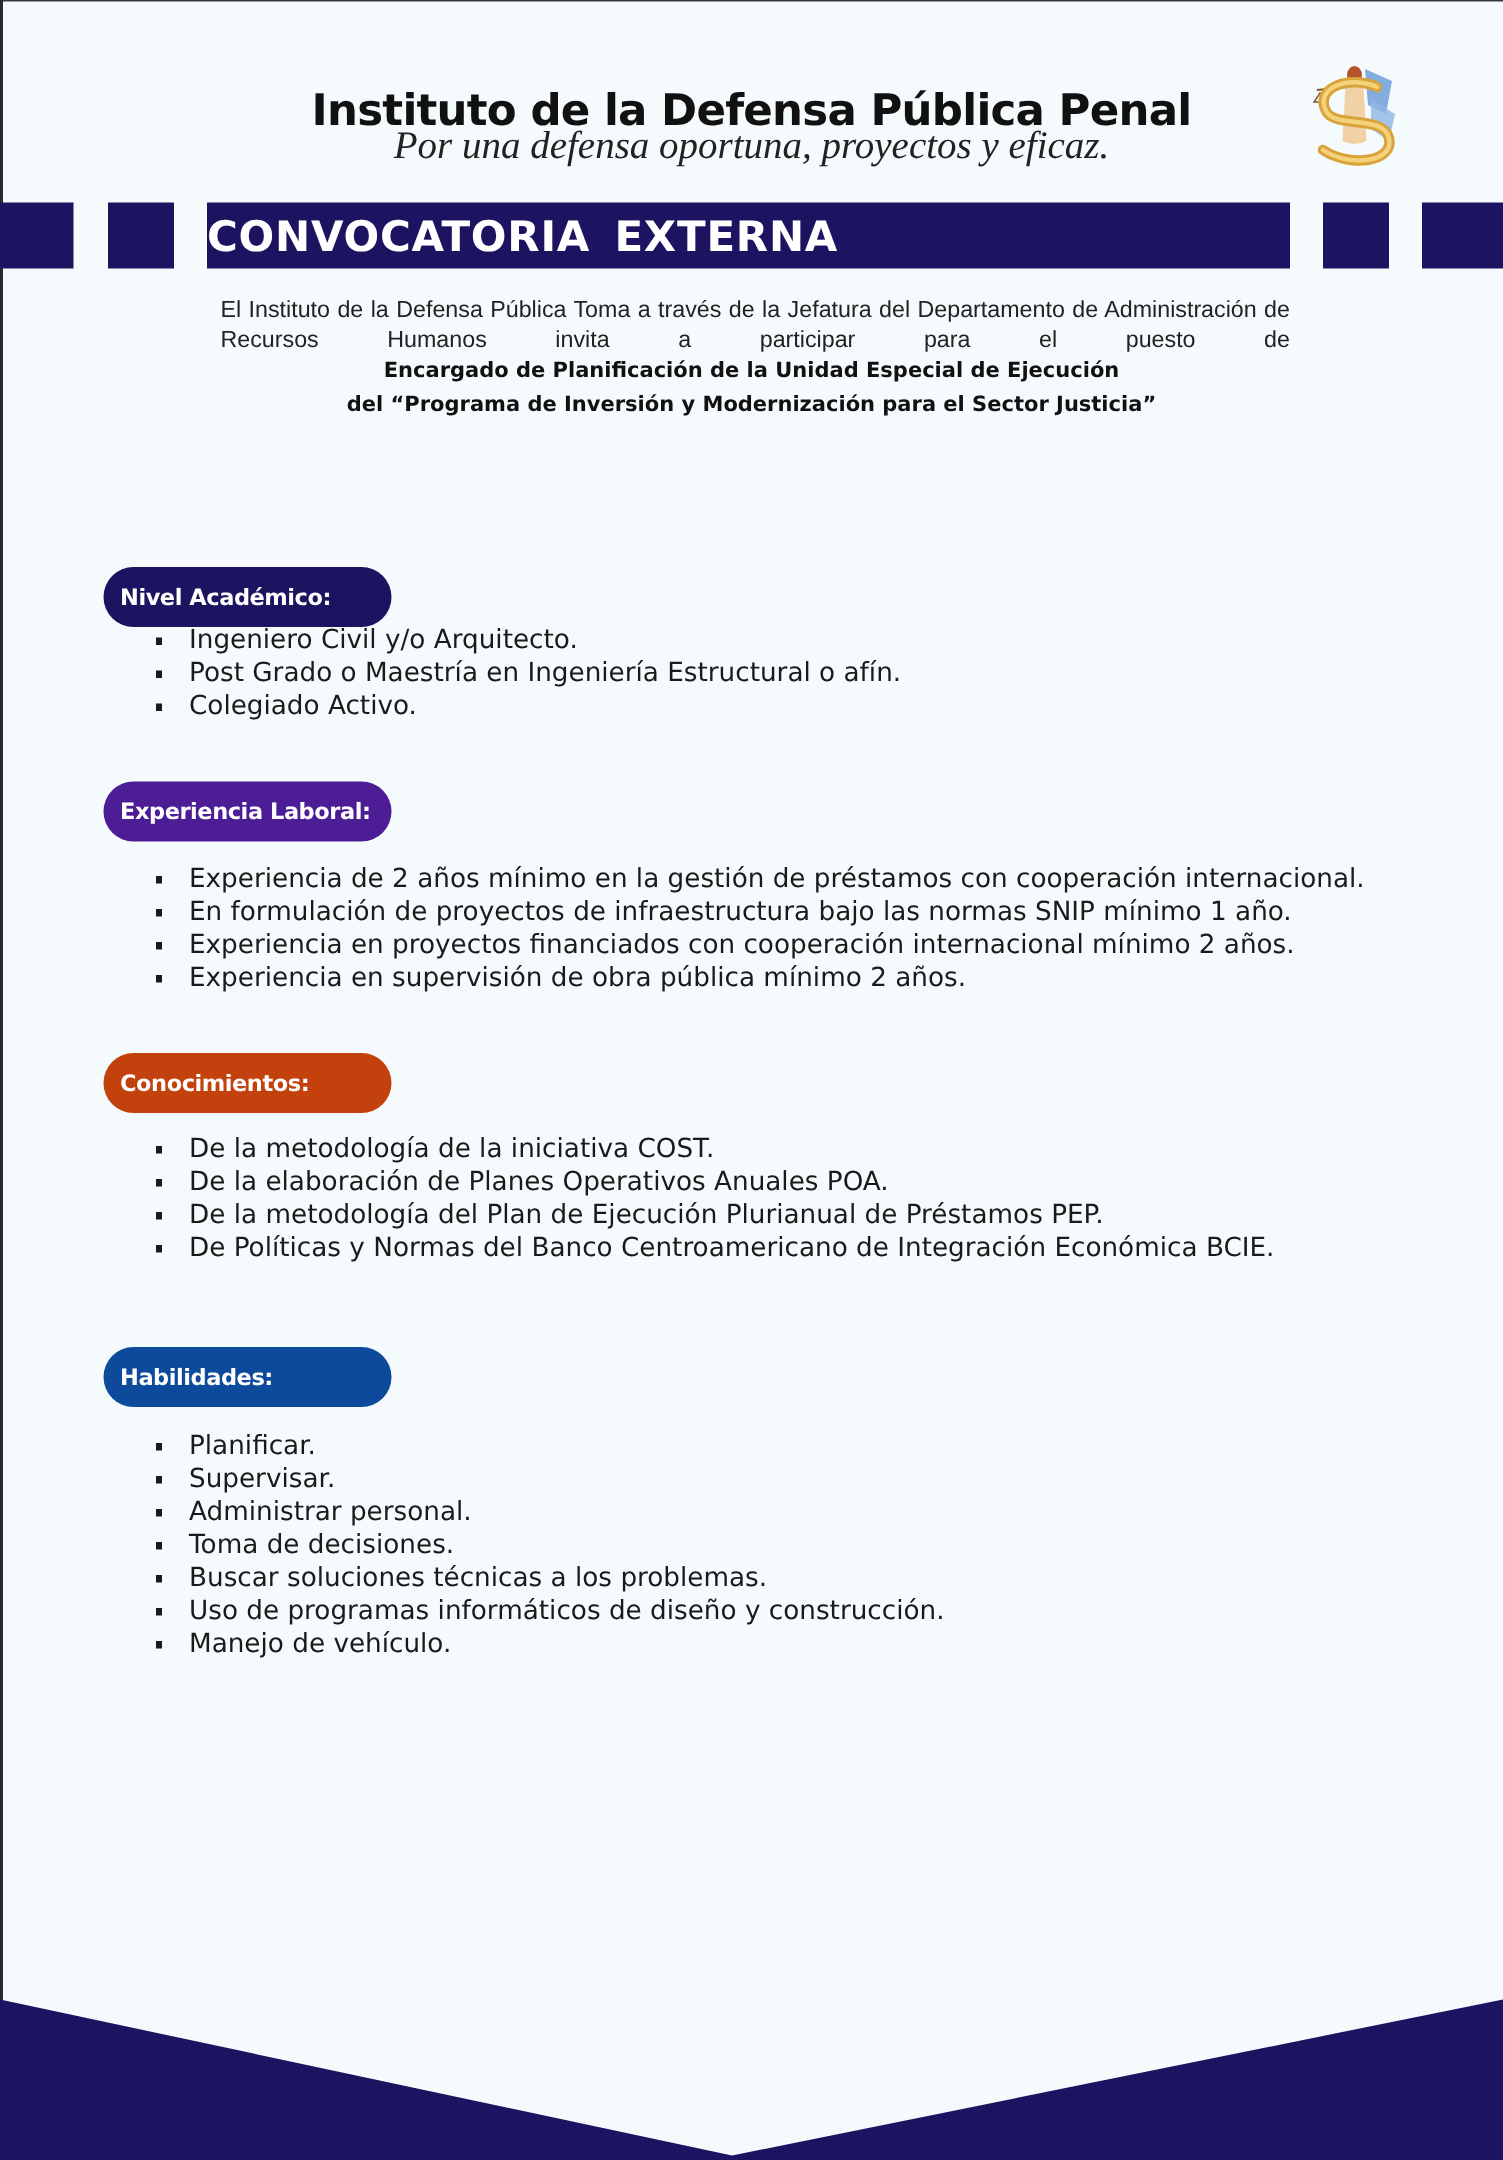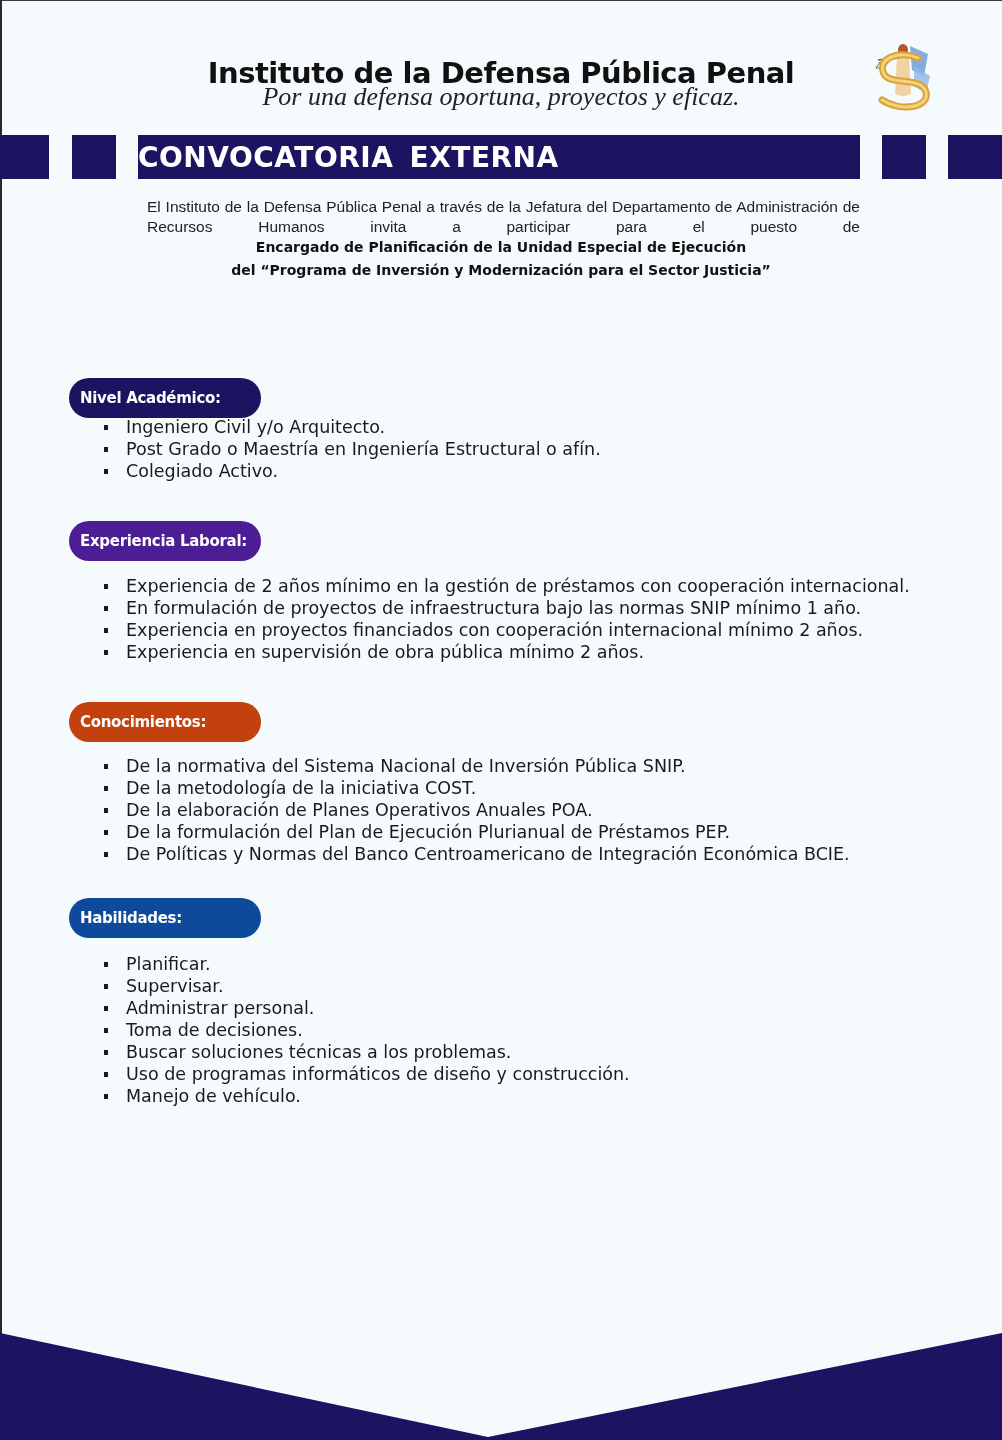"El Instituto de la Defensa" div.intro { text: Penal -> Toma }
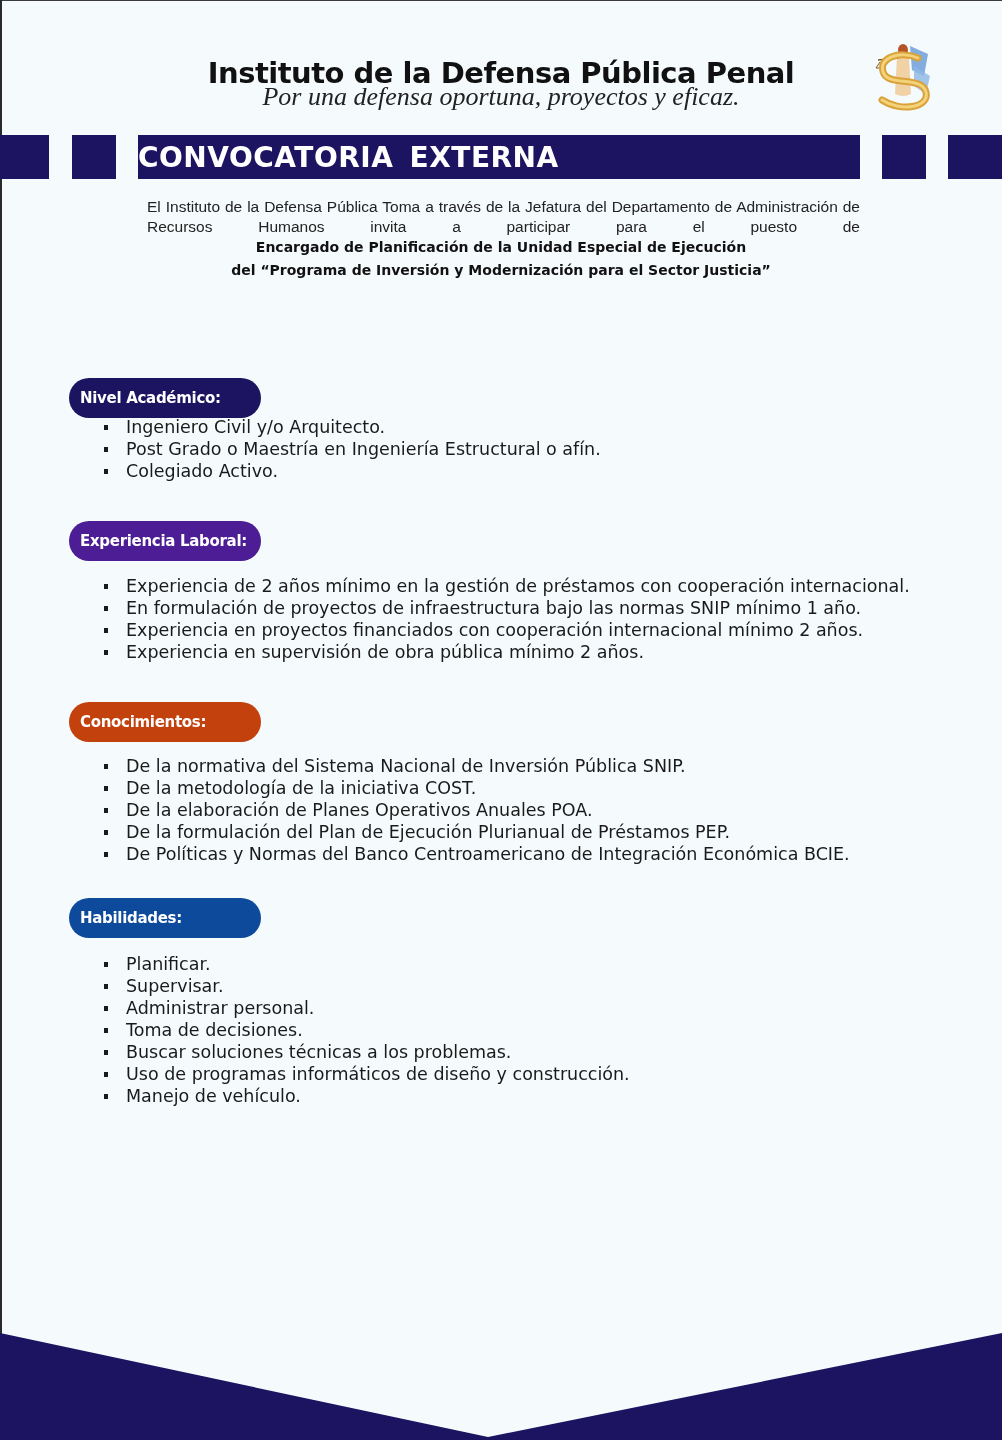"De la normativa del Sistema" li { html: <li><span></span><span>De la normativa del Sistema Nacional de Inversión Pública SNIP.</span></li> -> none }
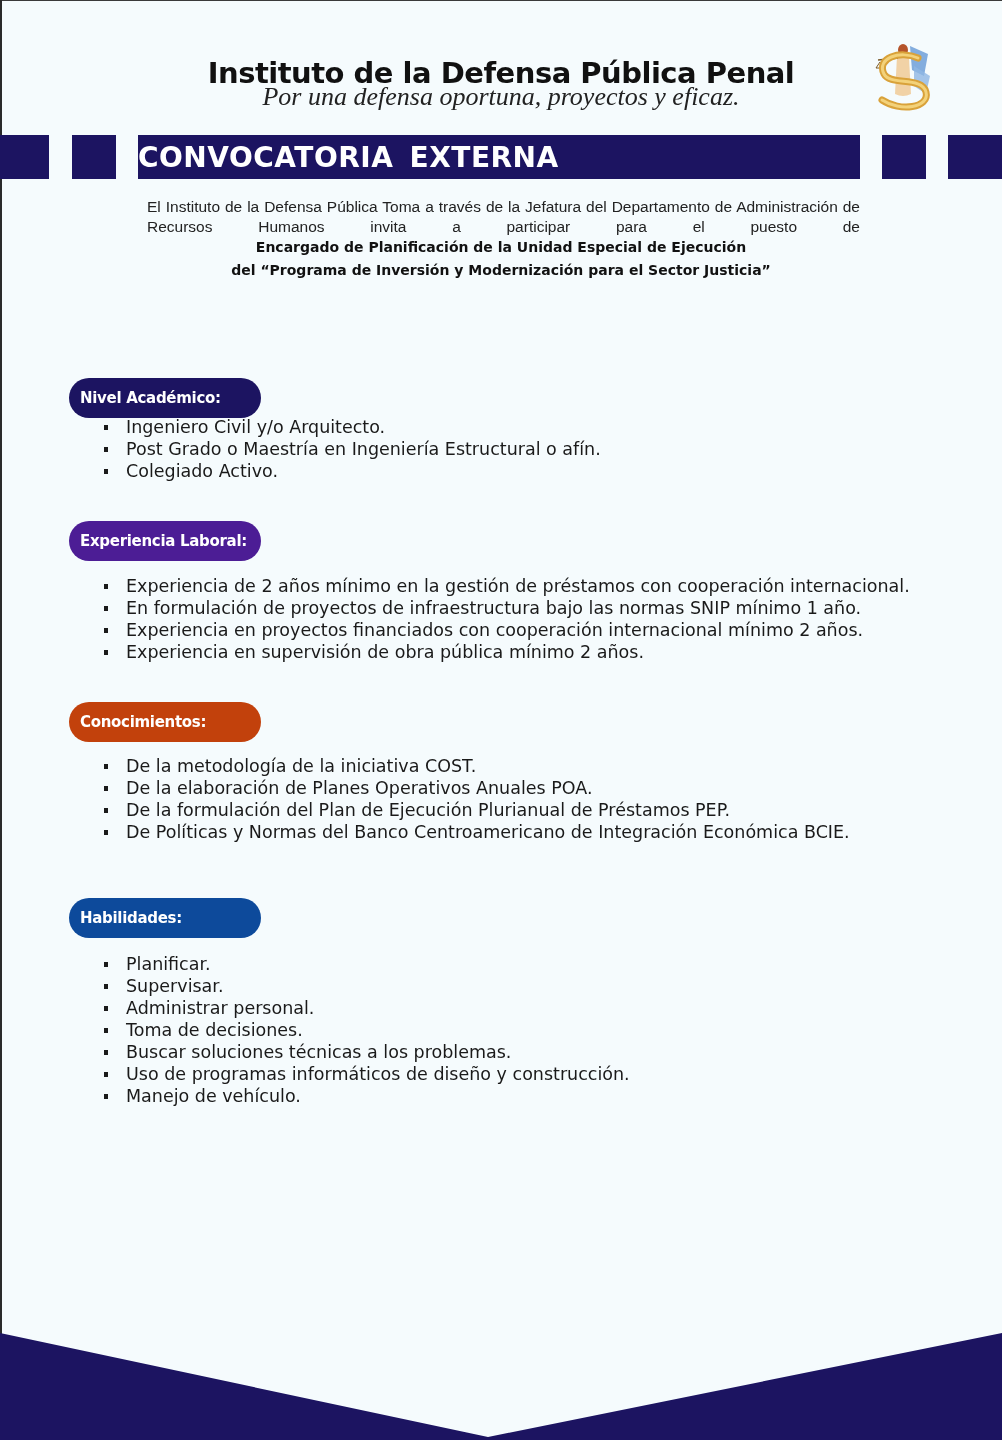"De la formulación del Plan" span { text: formulación -> metodología }
